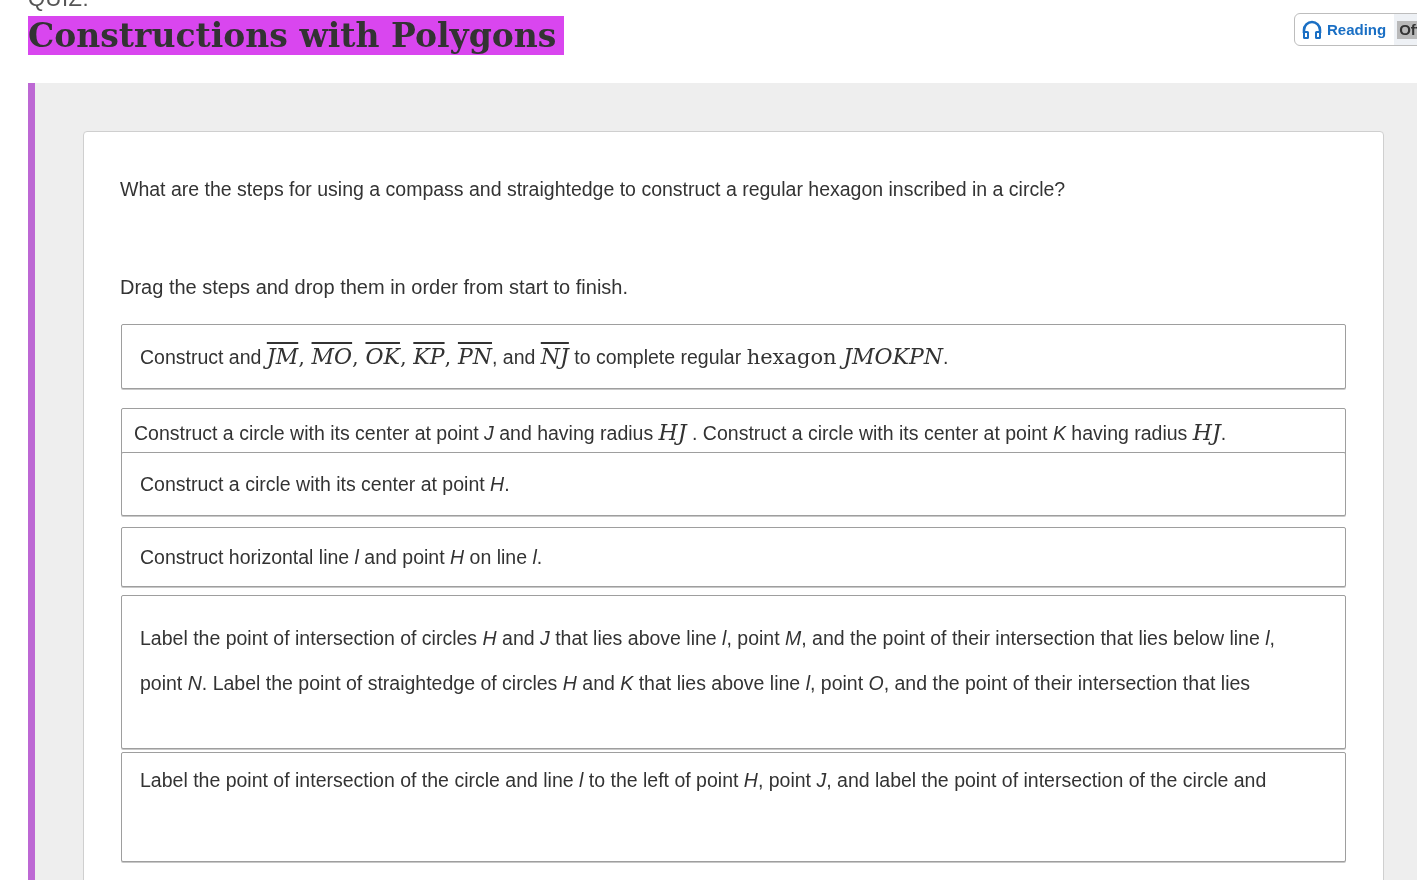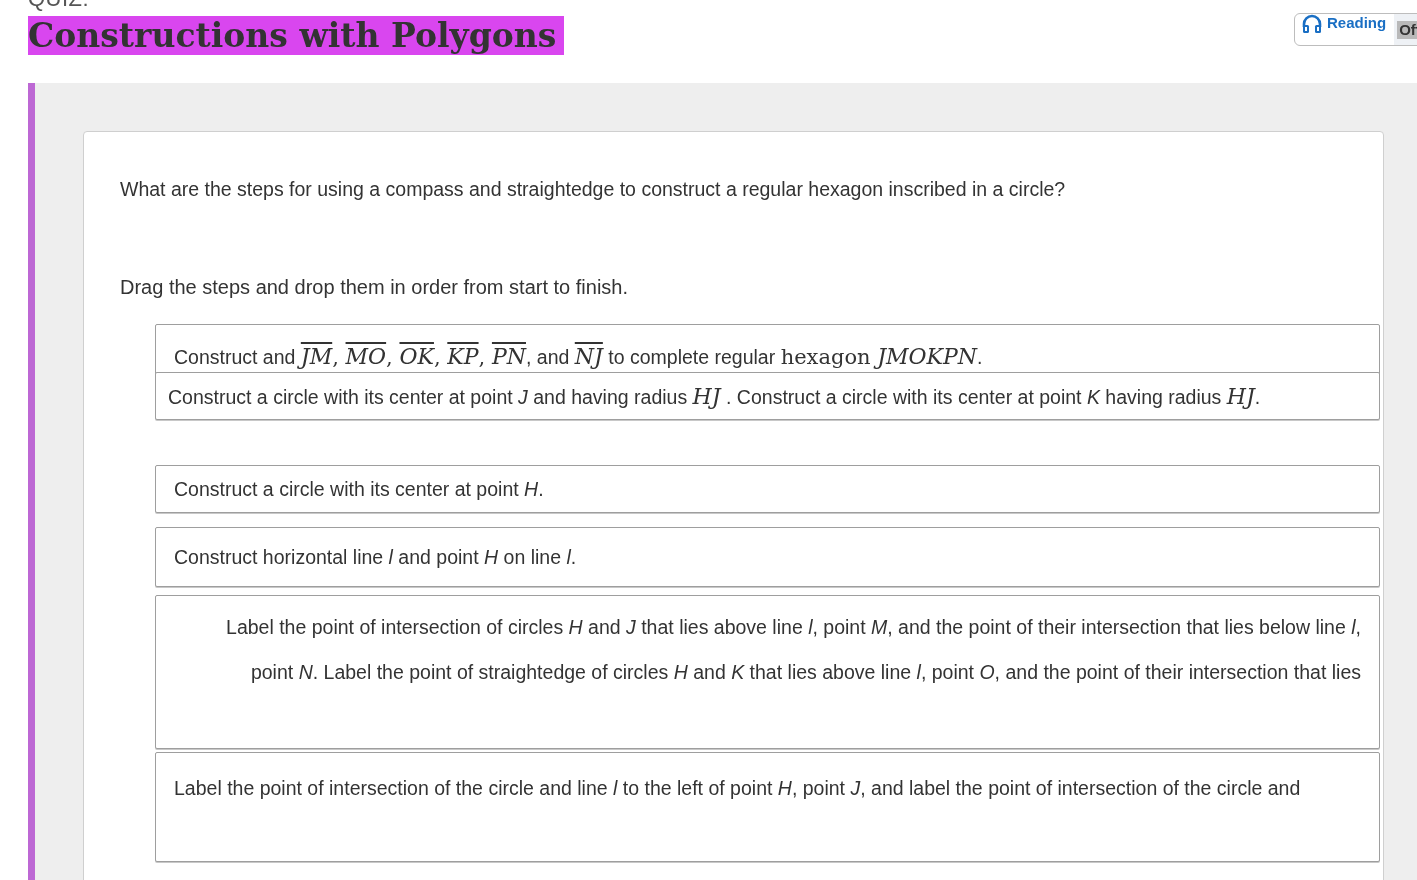"Reading" .reading-toggle .rt-main { align-items: none -> center }
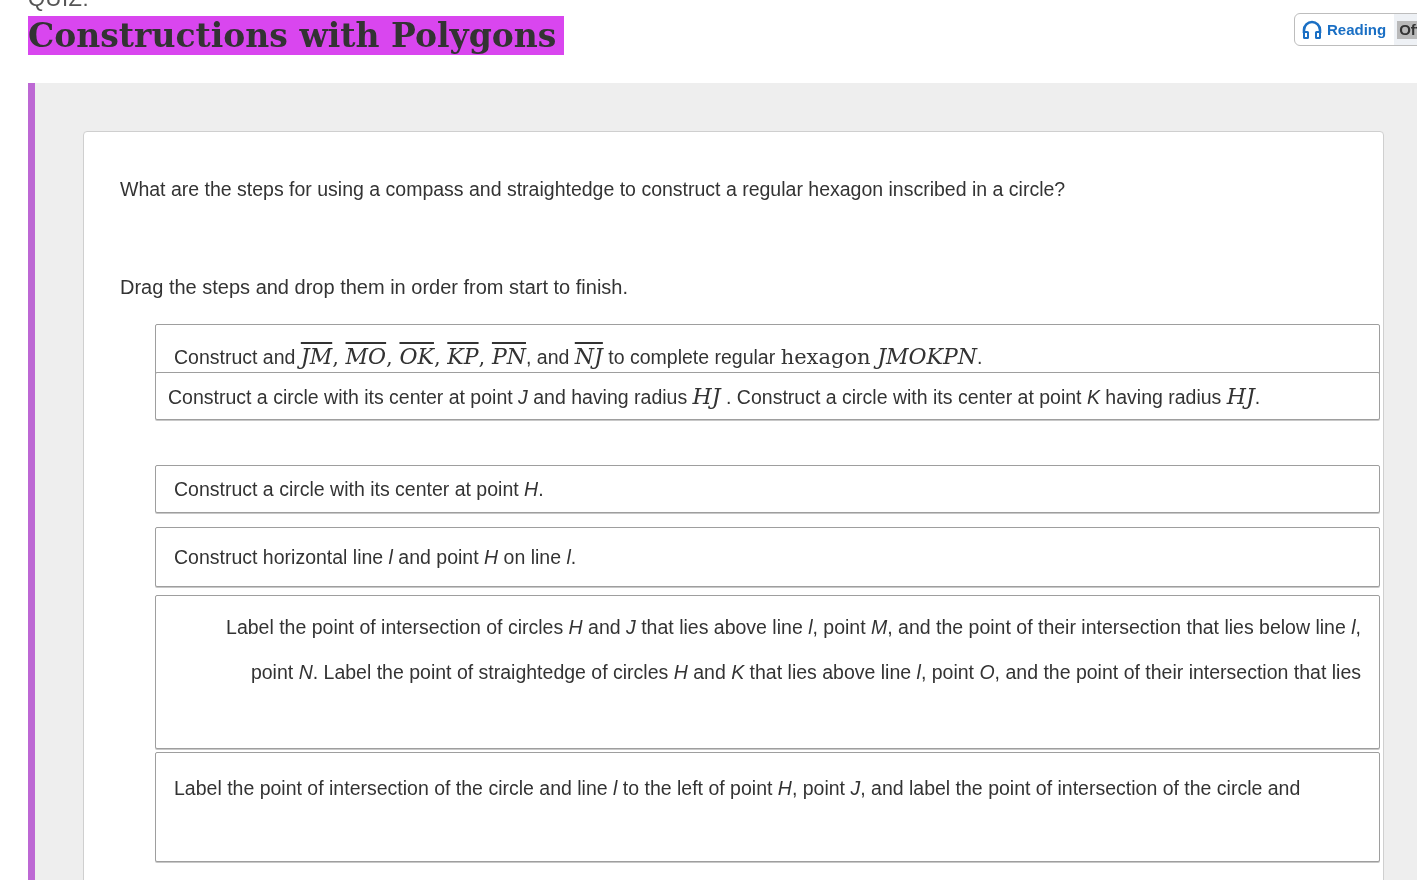"Construct and JM, MO, OK," .step { margin-left: 34px -> none }
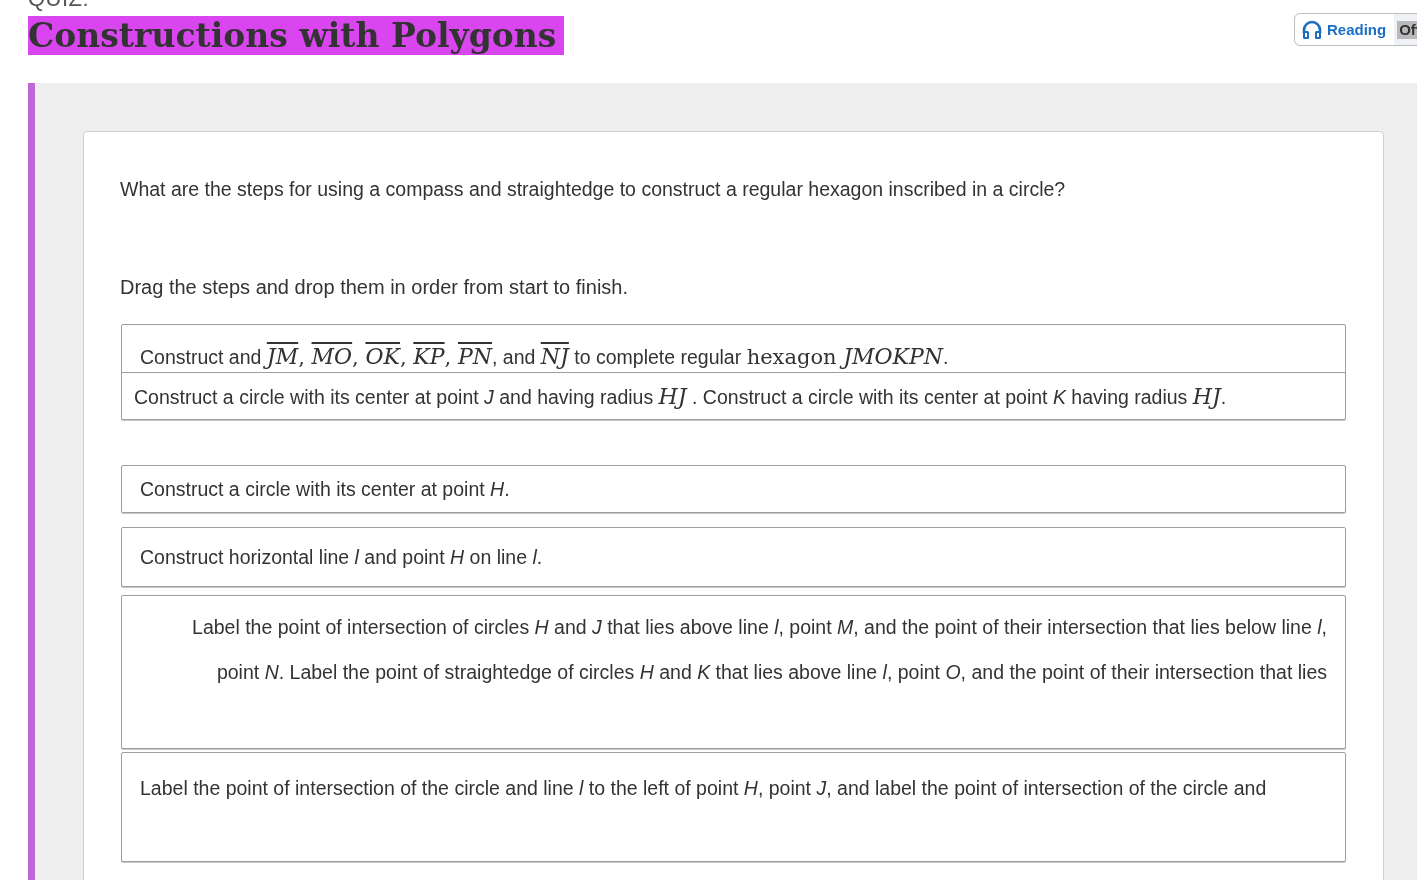"Construct a circle with its center at point J" div.step { top: 372px -> 408px }
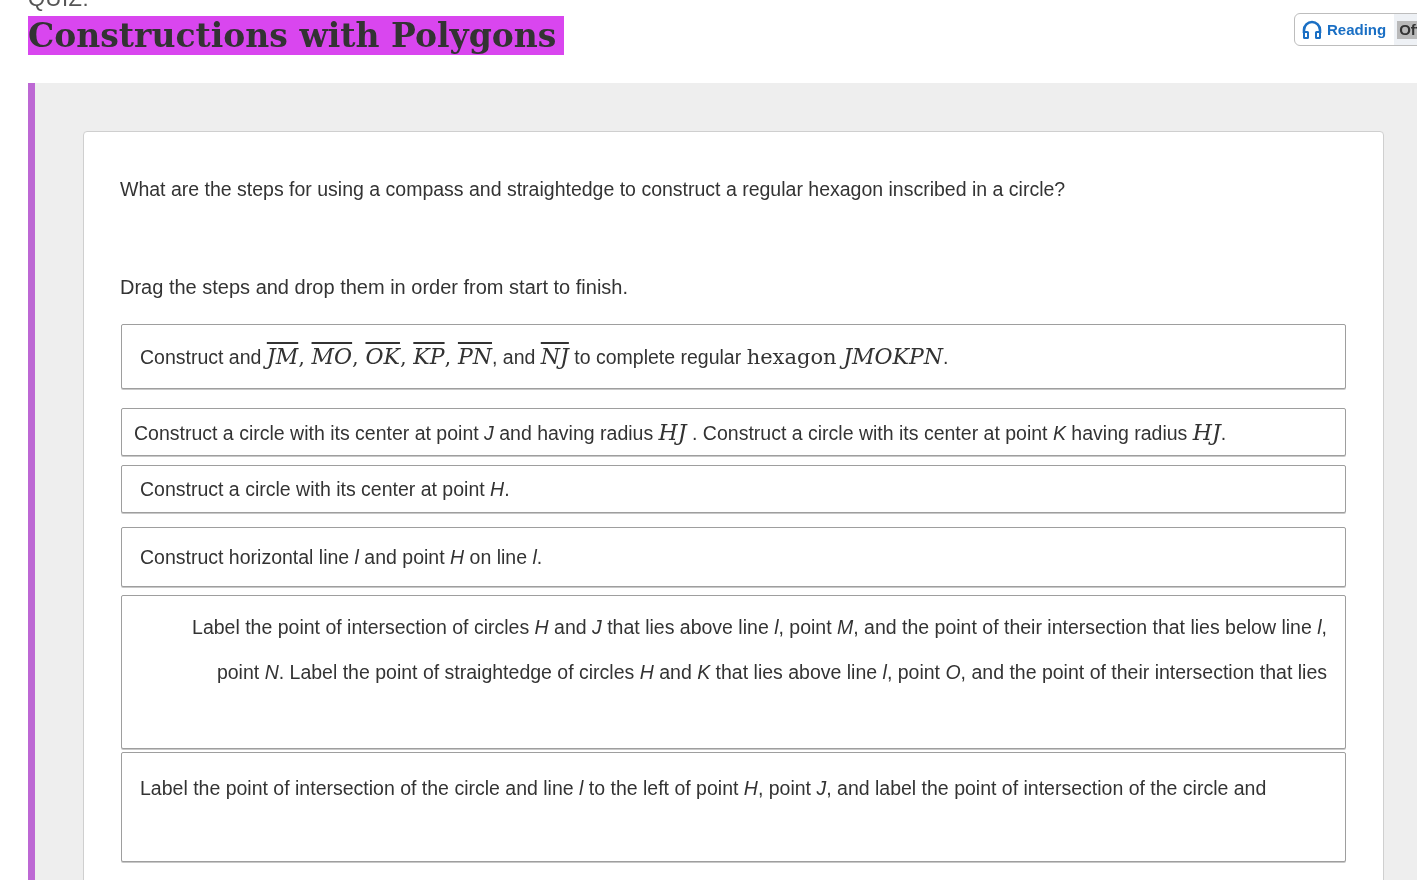"Construct a circle with its center at point H." div.step { height: 48px -> 64px; top: 465px -> 452px }
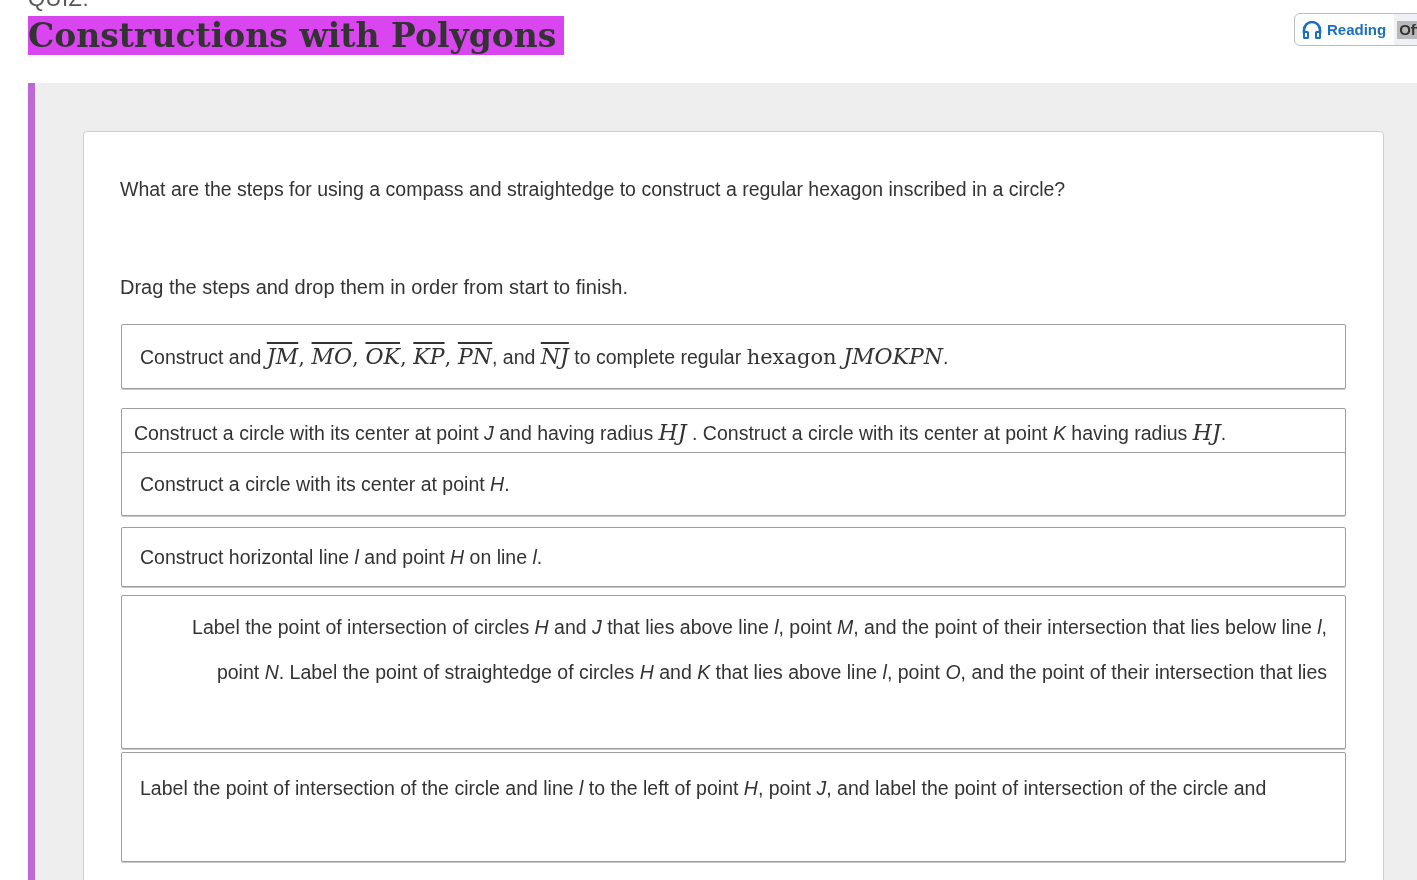"Label the point of intersection of circles" div.step { padding-top: 9px -> 20px; text-align: right -> none }
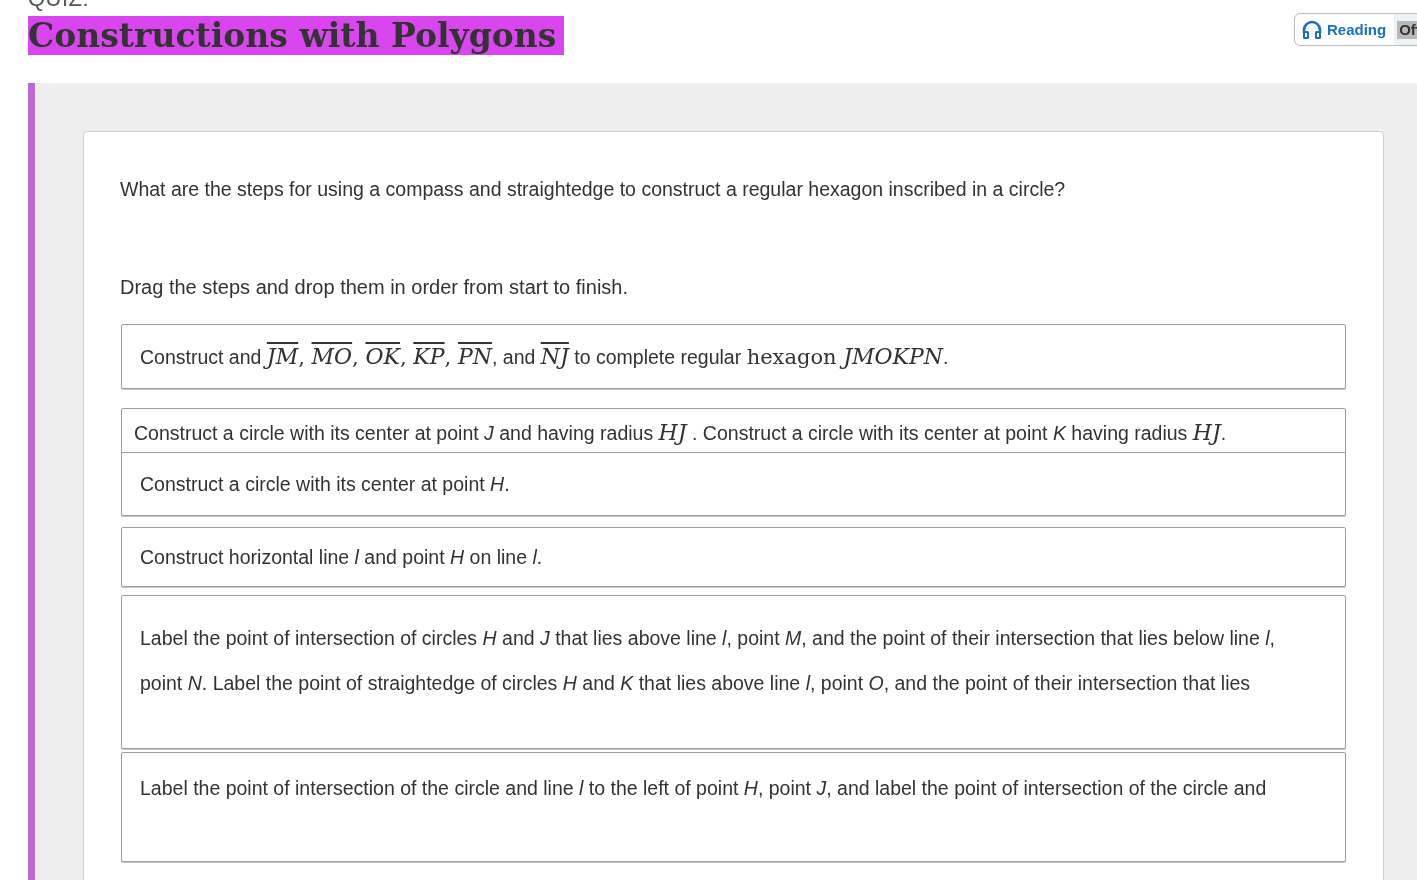"Label the point of intersection of the" div.step { padding-top: 13px -> 5px }
